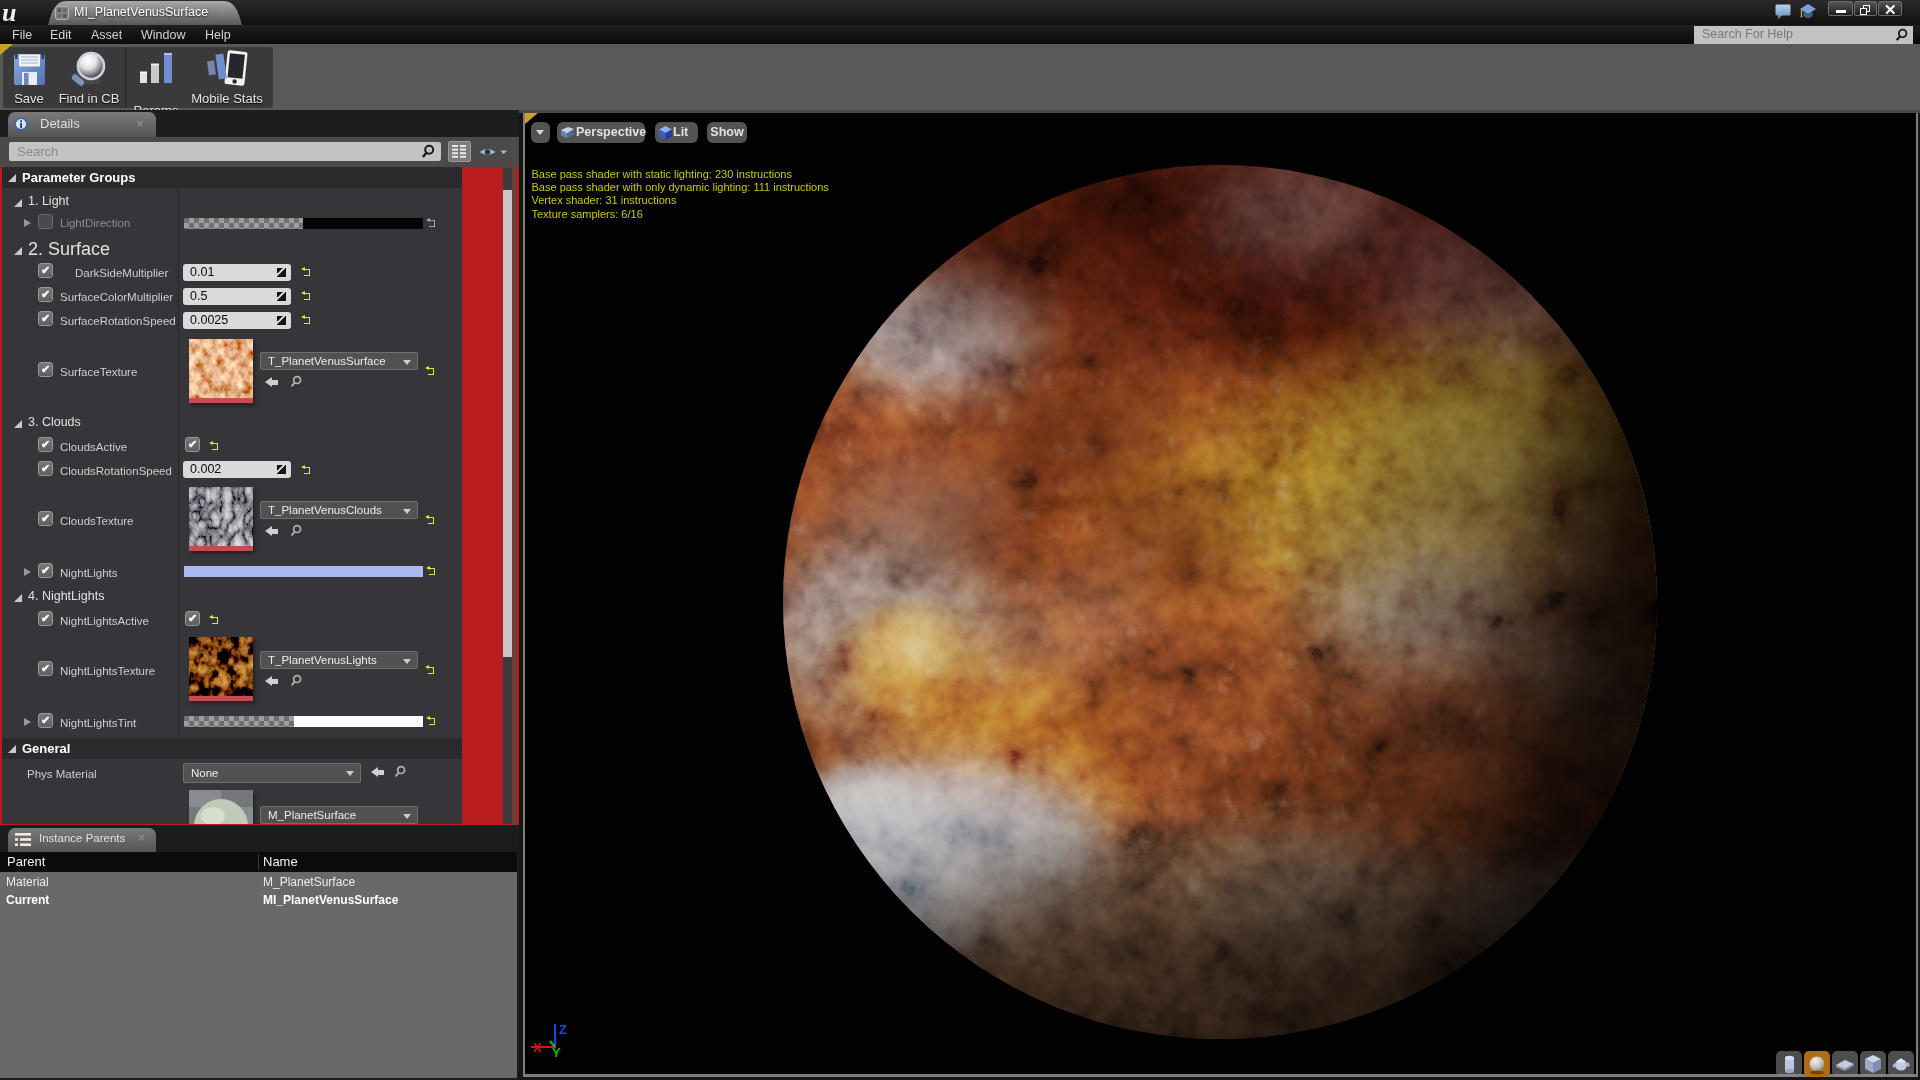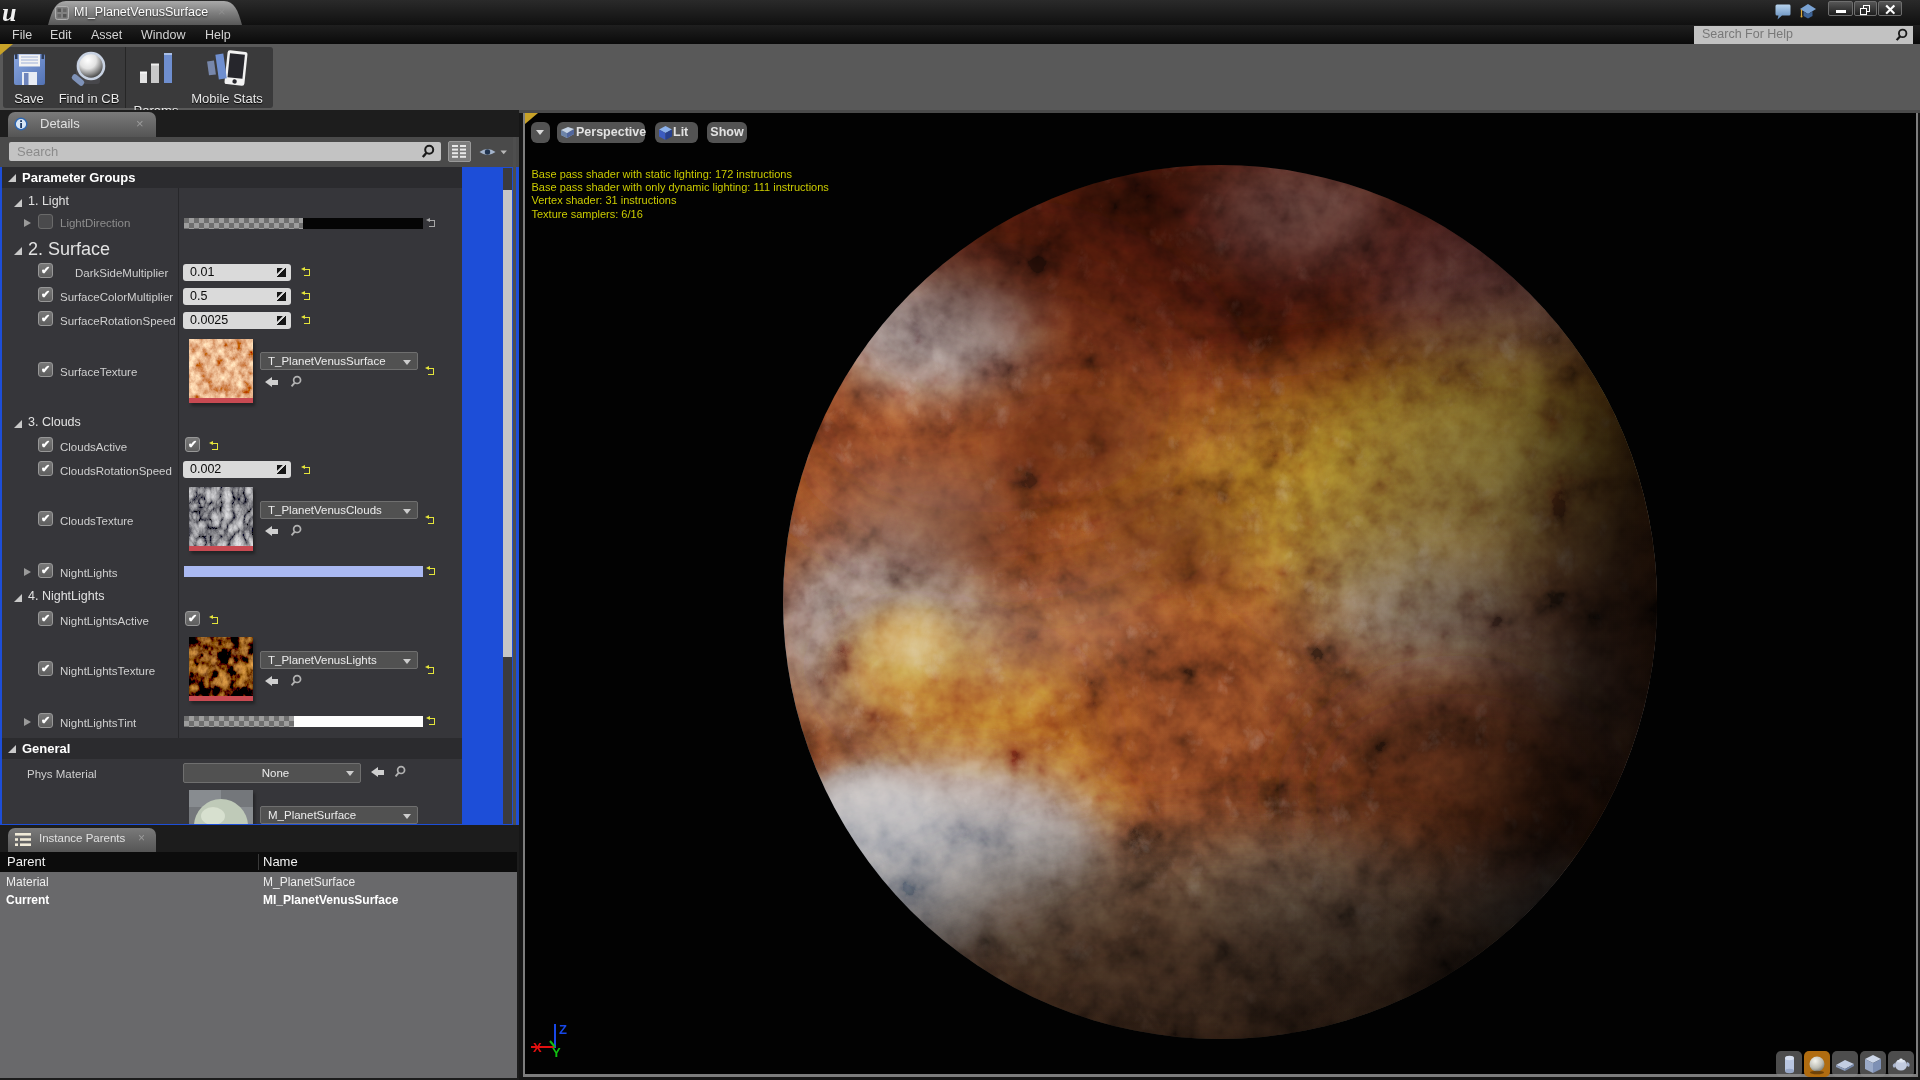"Details" #leftcol { background: #1d4ed8 -> #b91c1c }
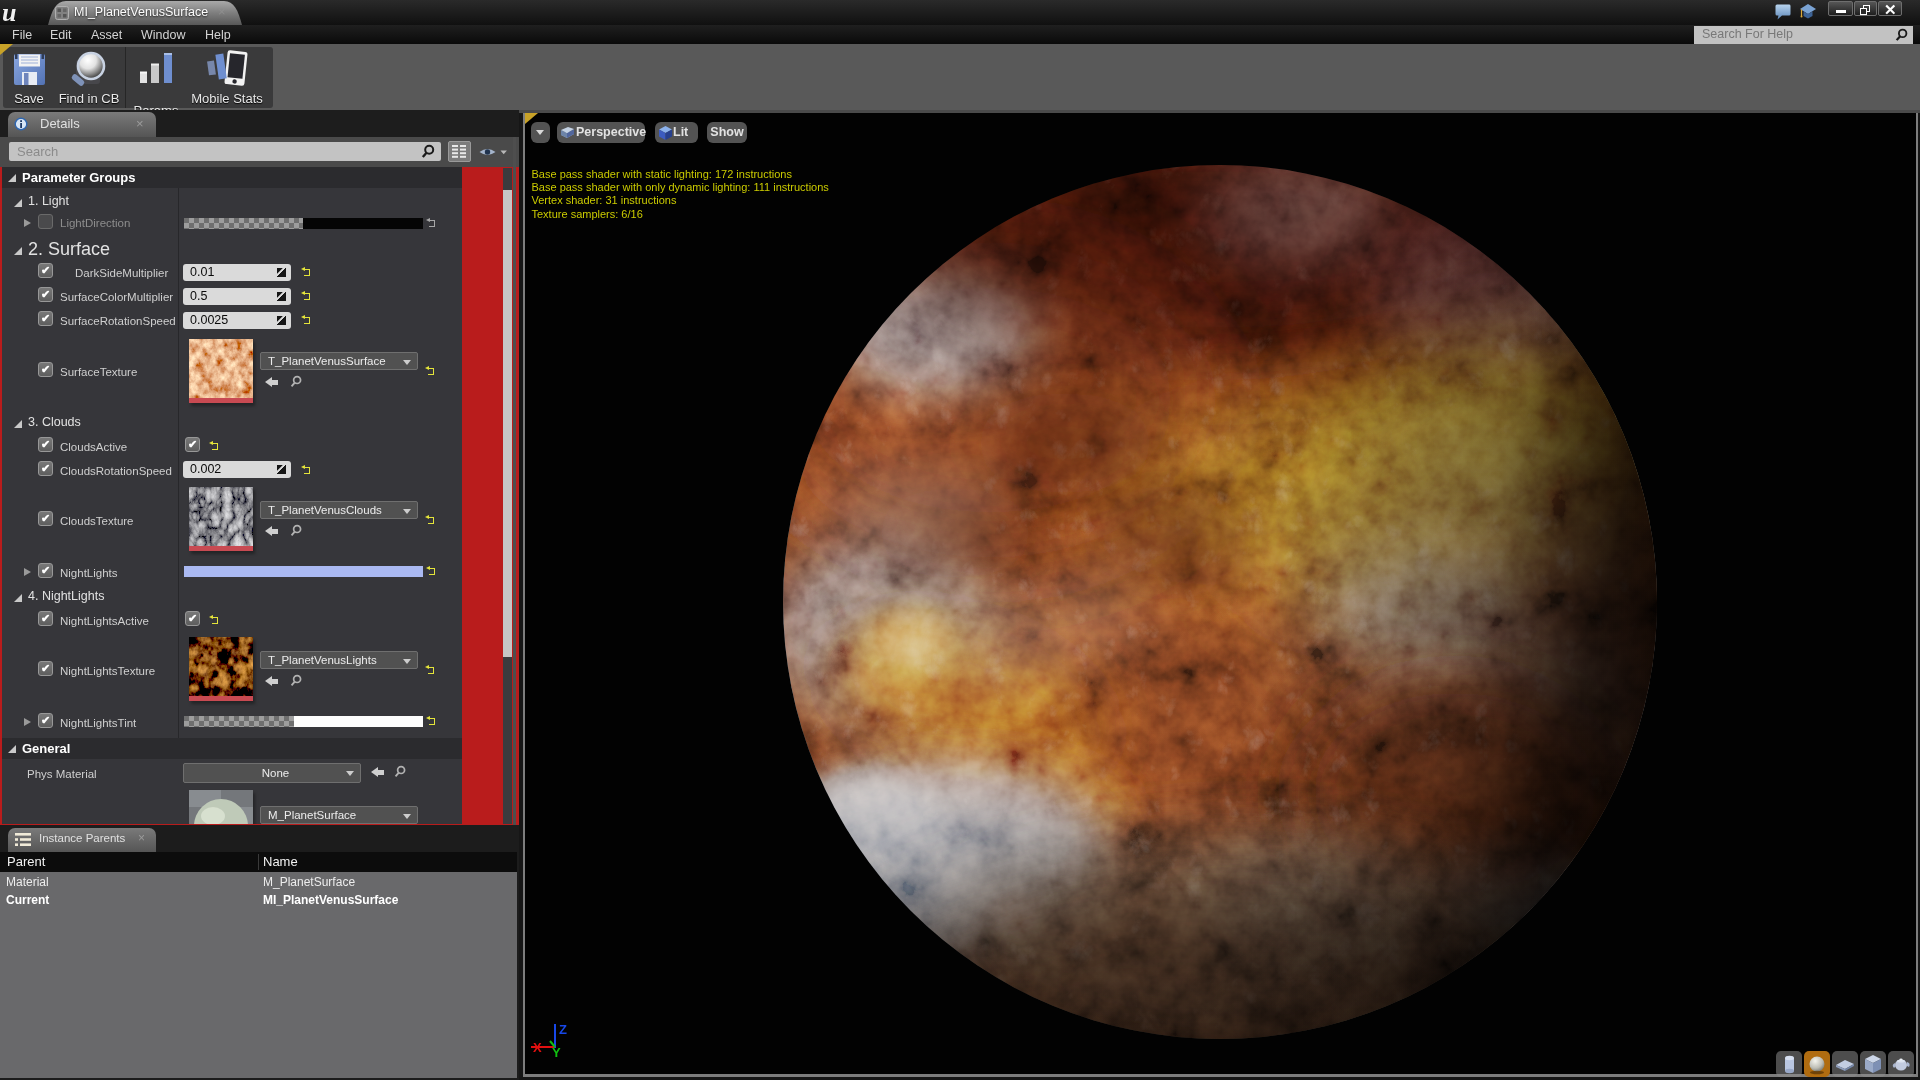"Base pass shader with static" div { text: 172 -> 230 }
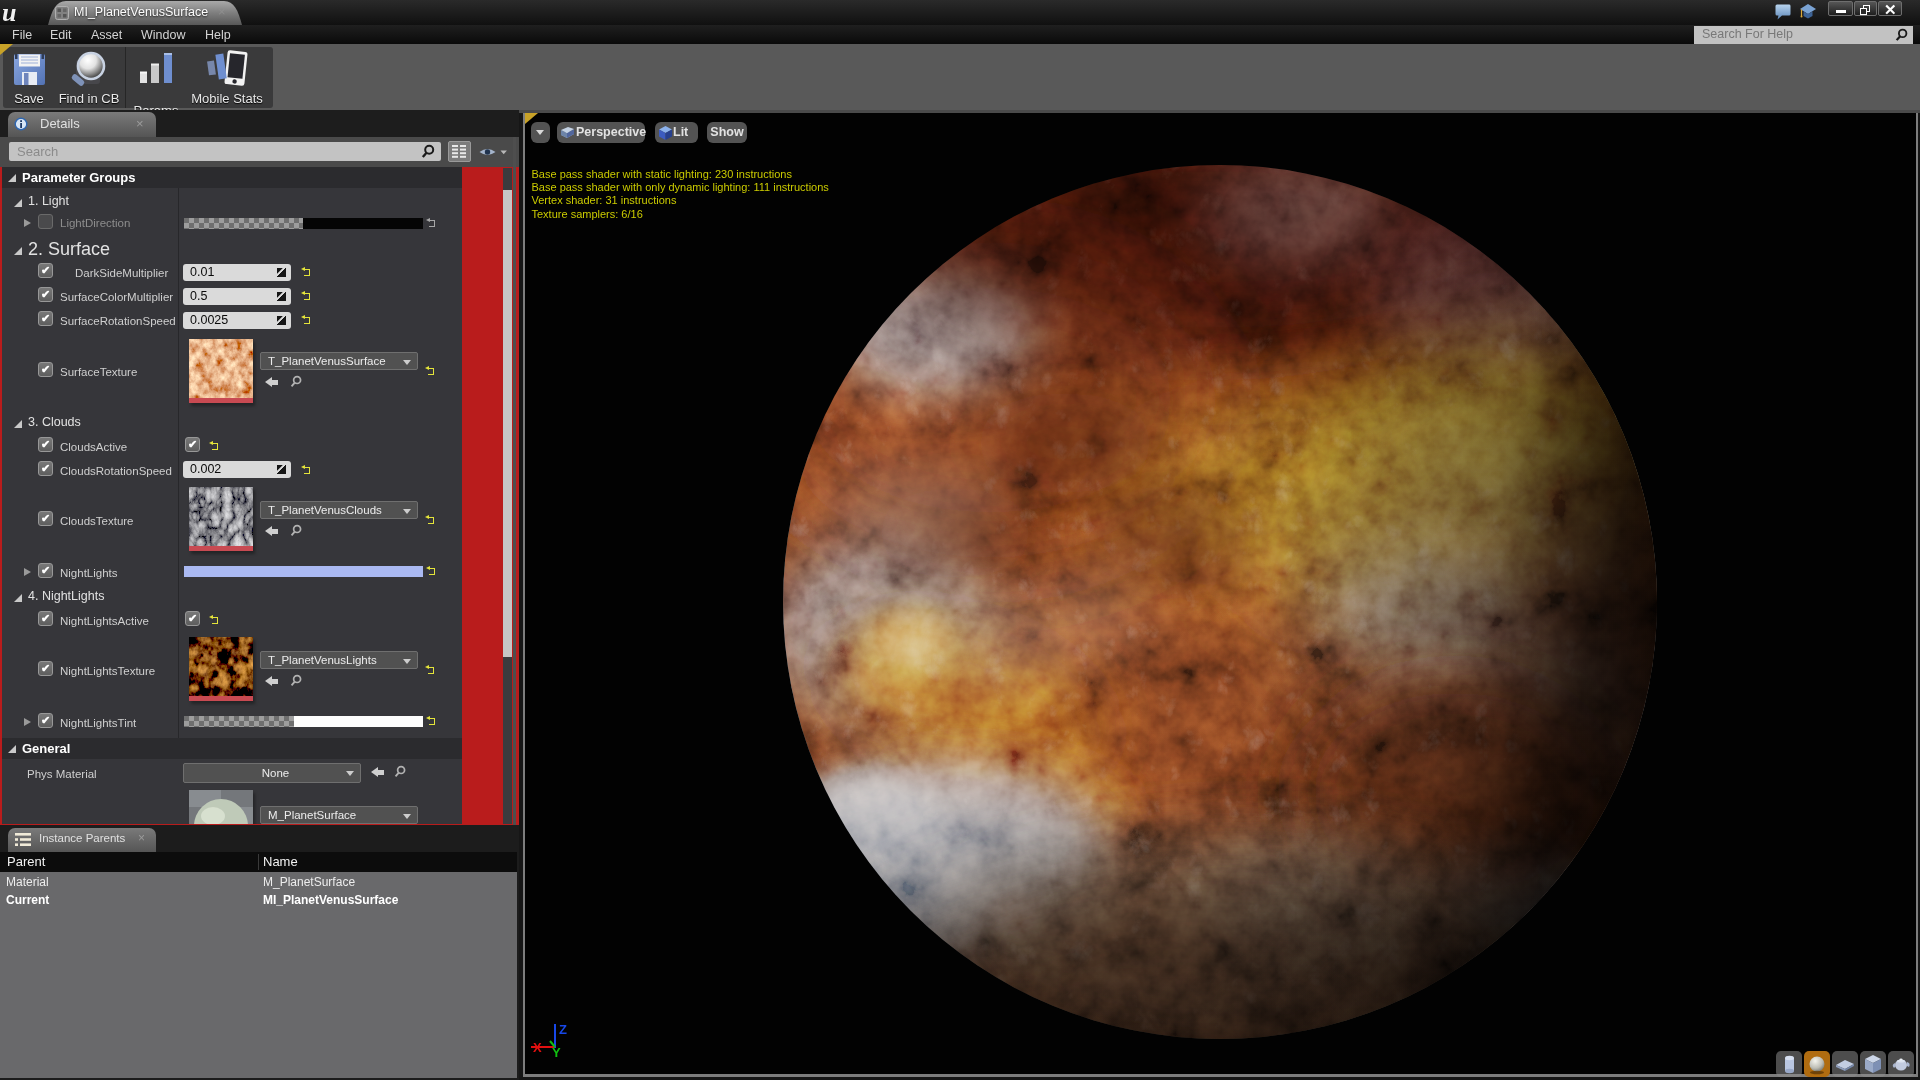"None" div.ddown { text-align: center -> none }
